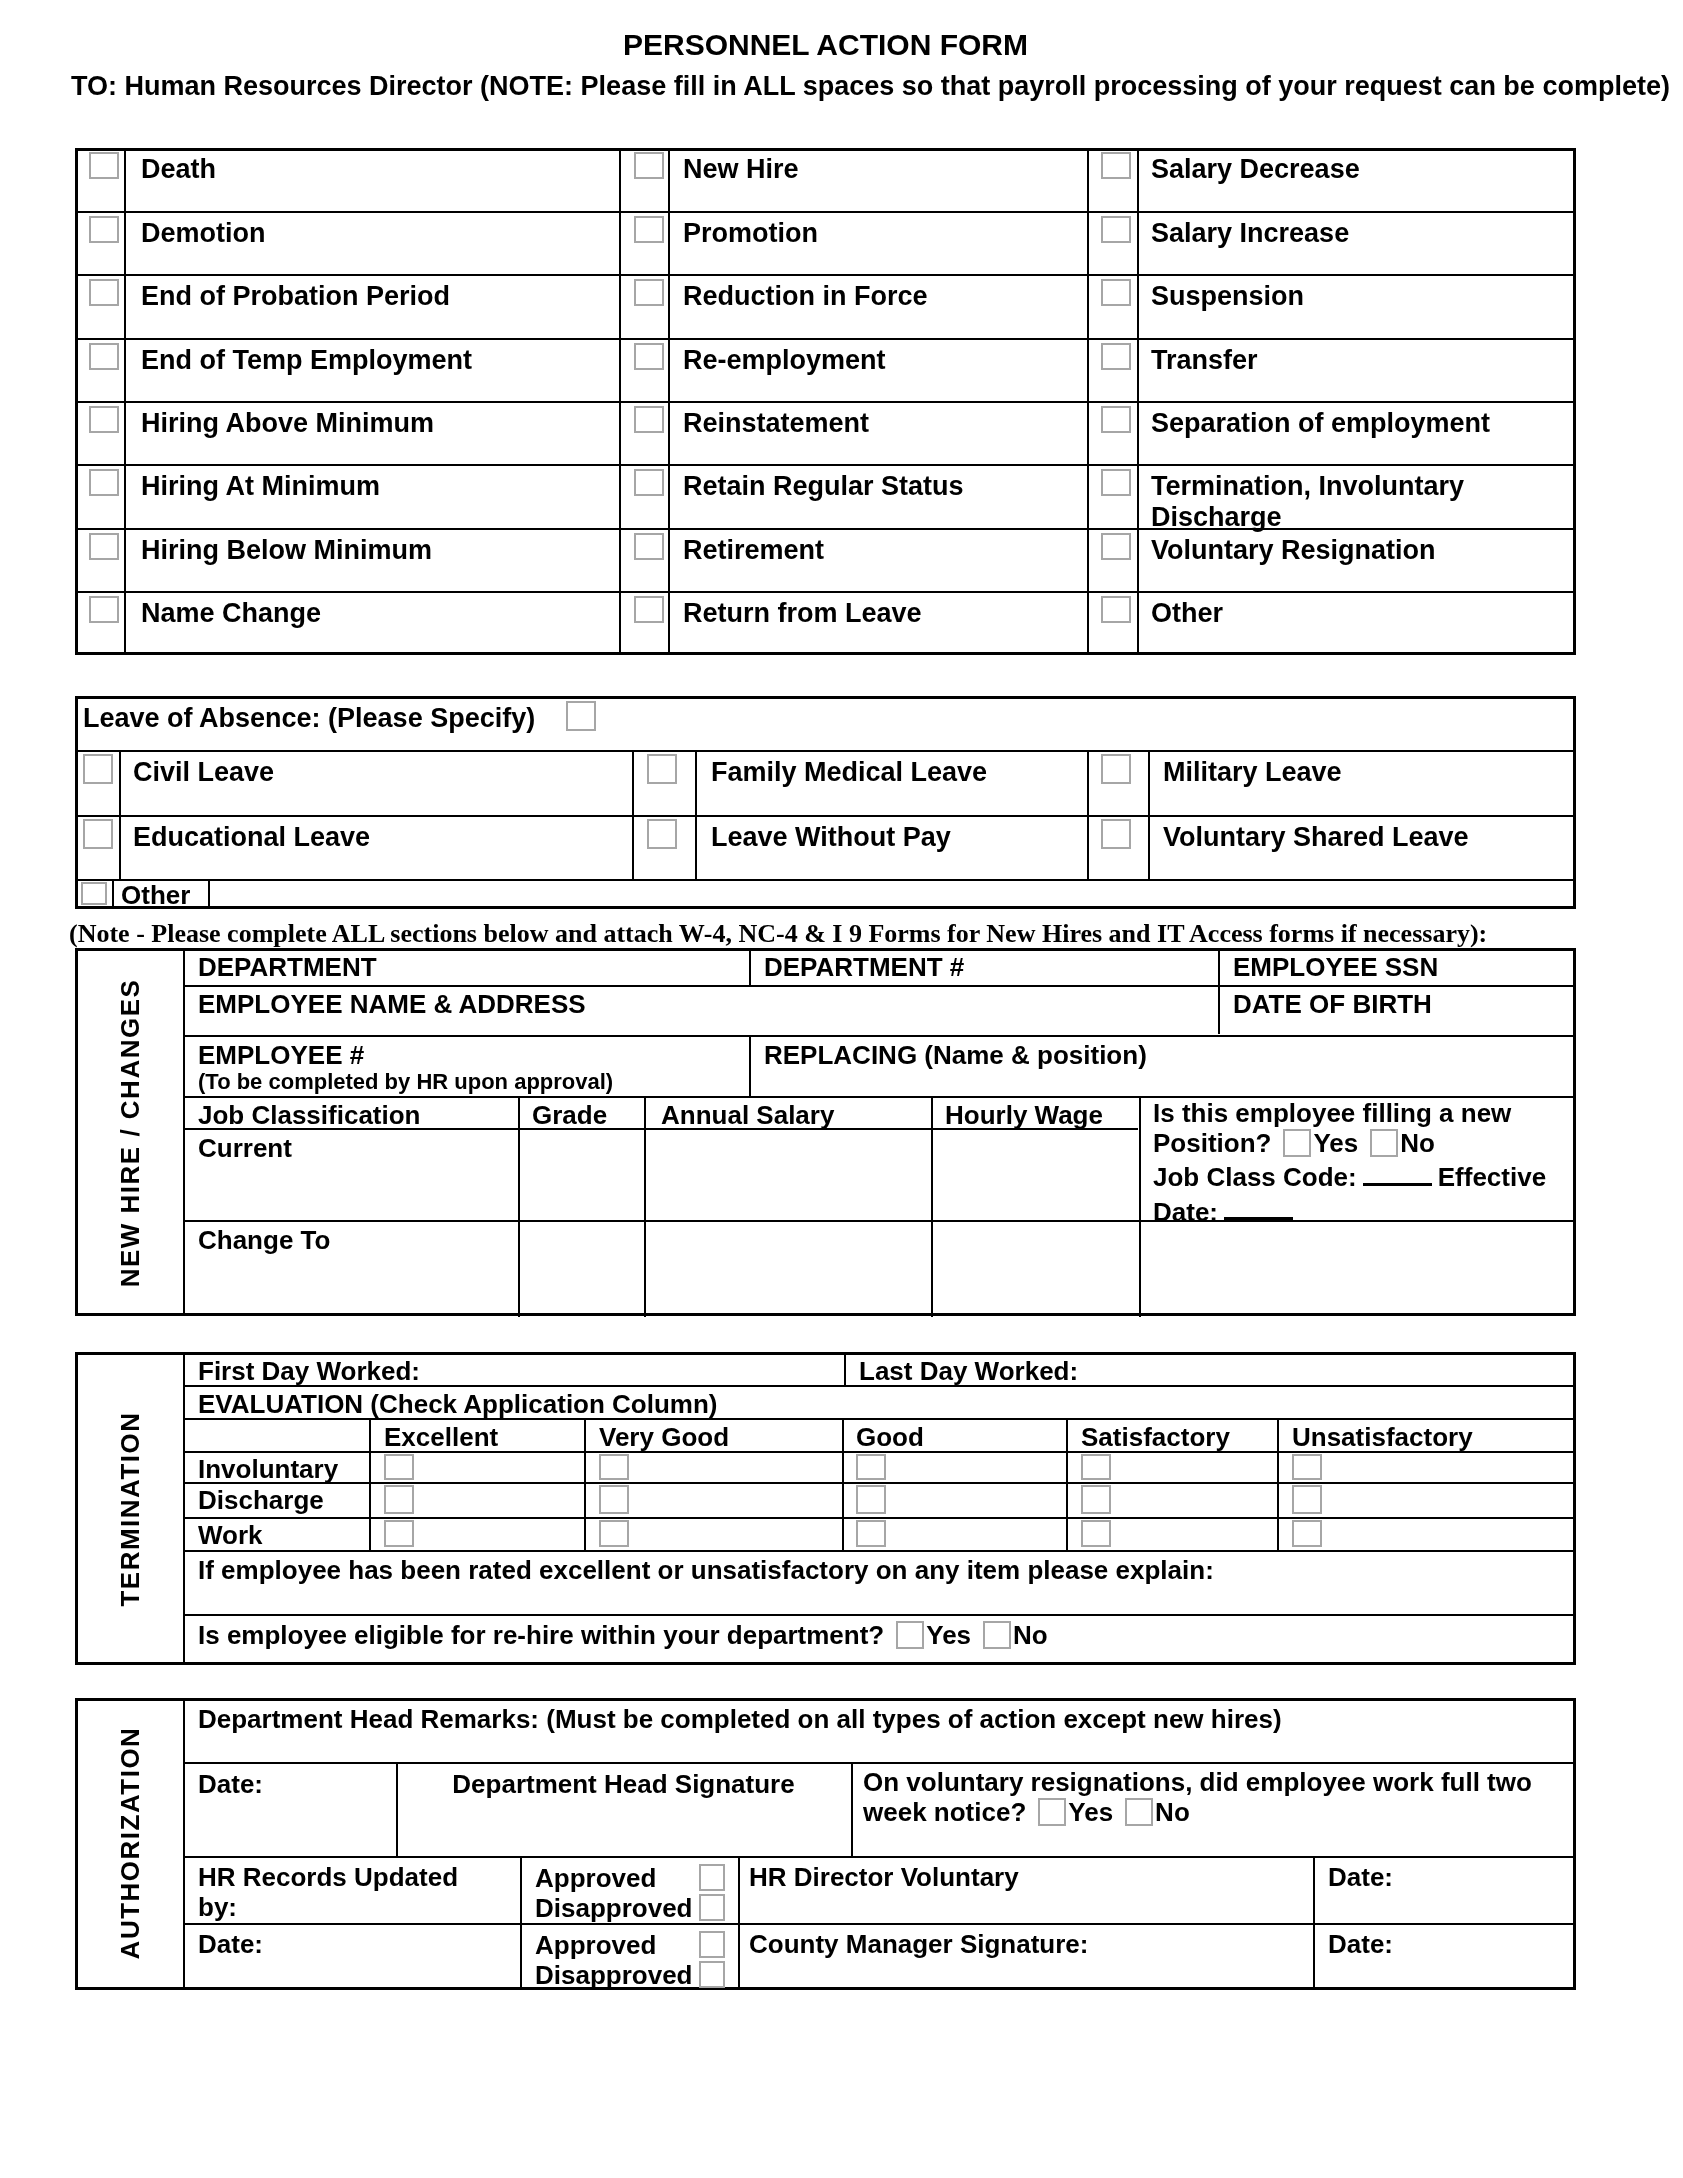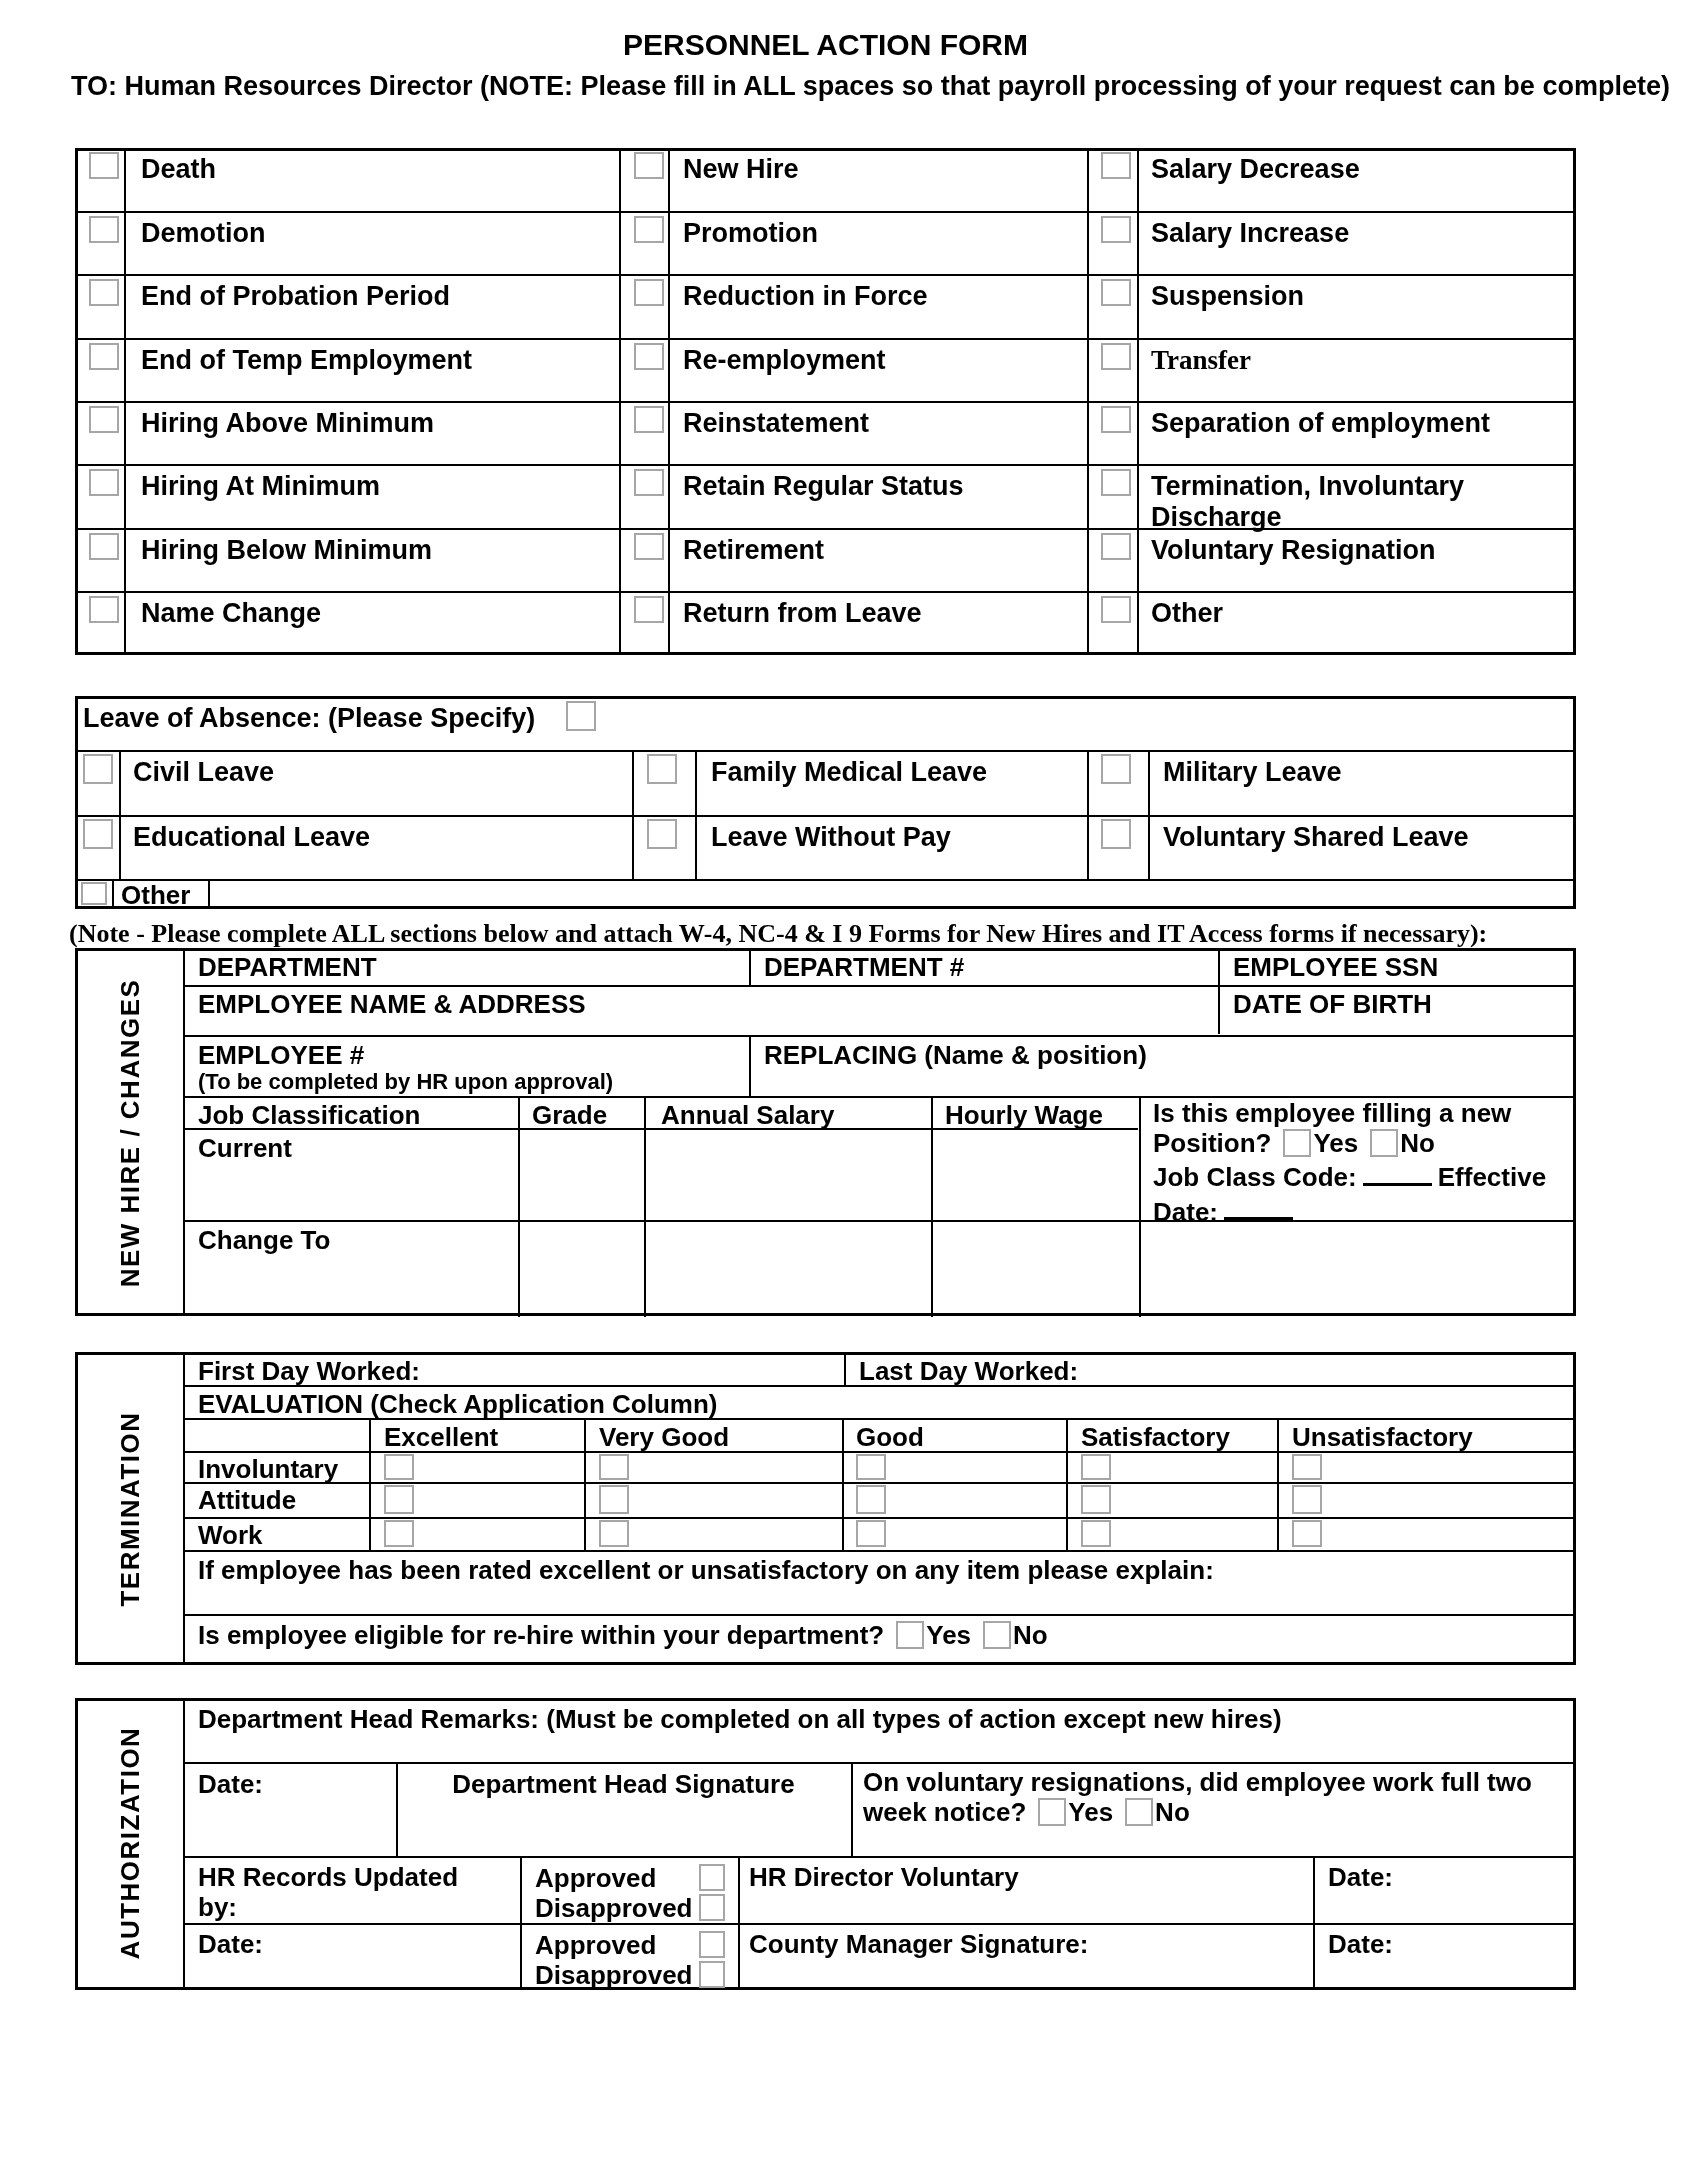"Transfer" div.lbl { font-family: Liberation Serif, serif -> none }
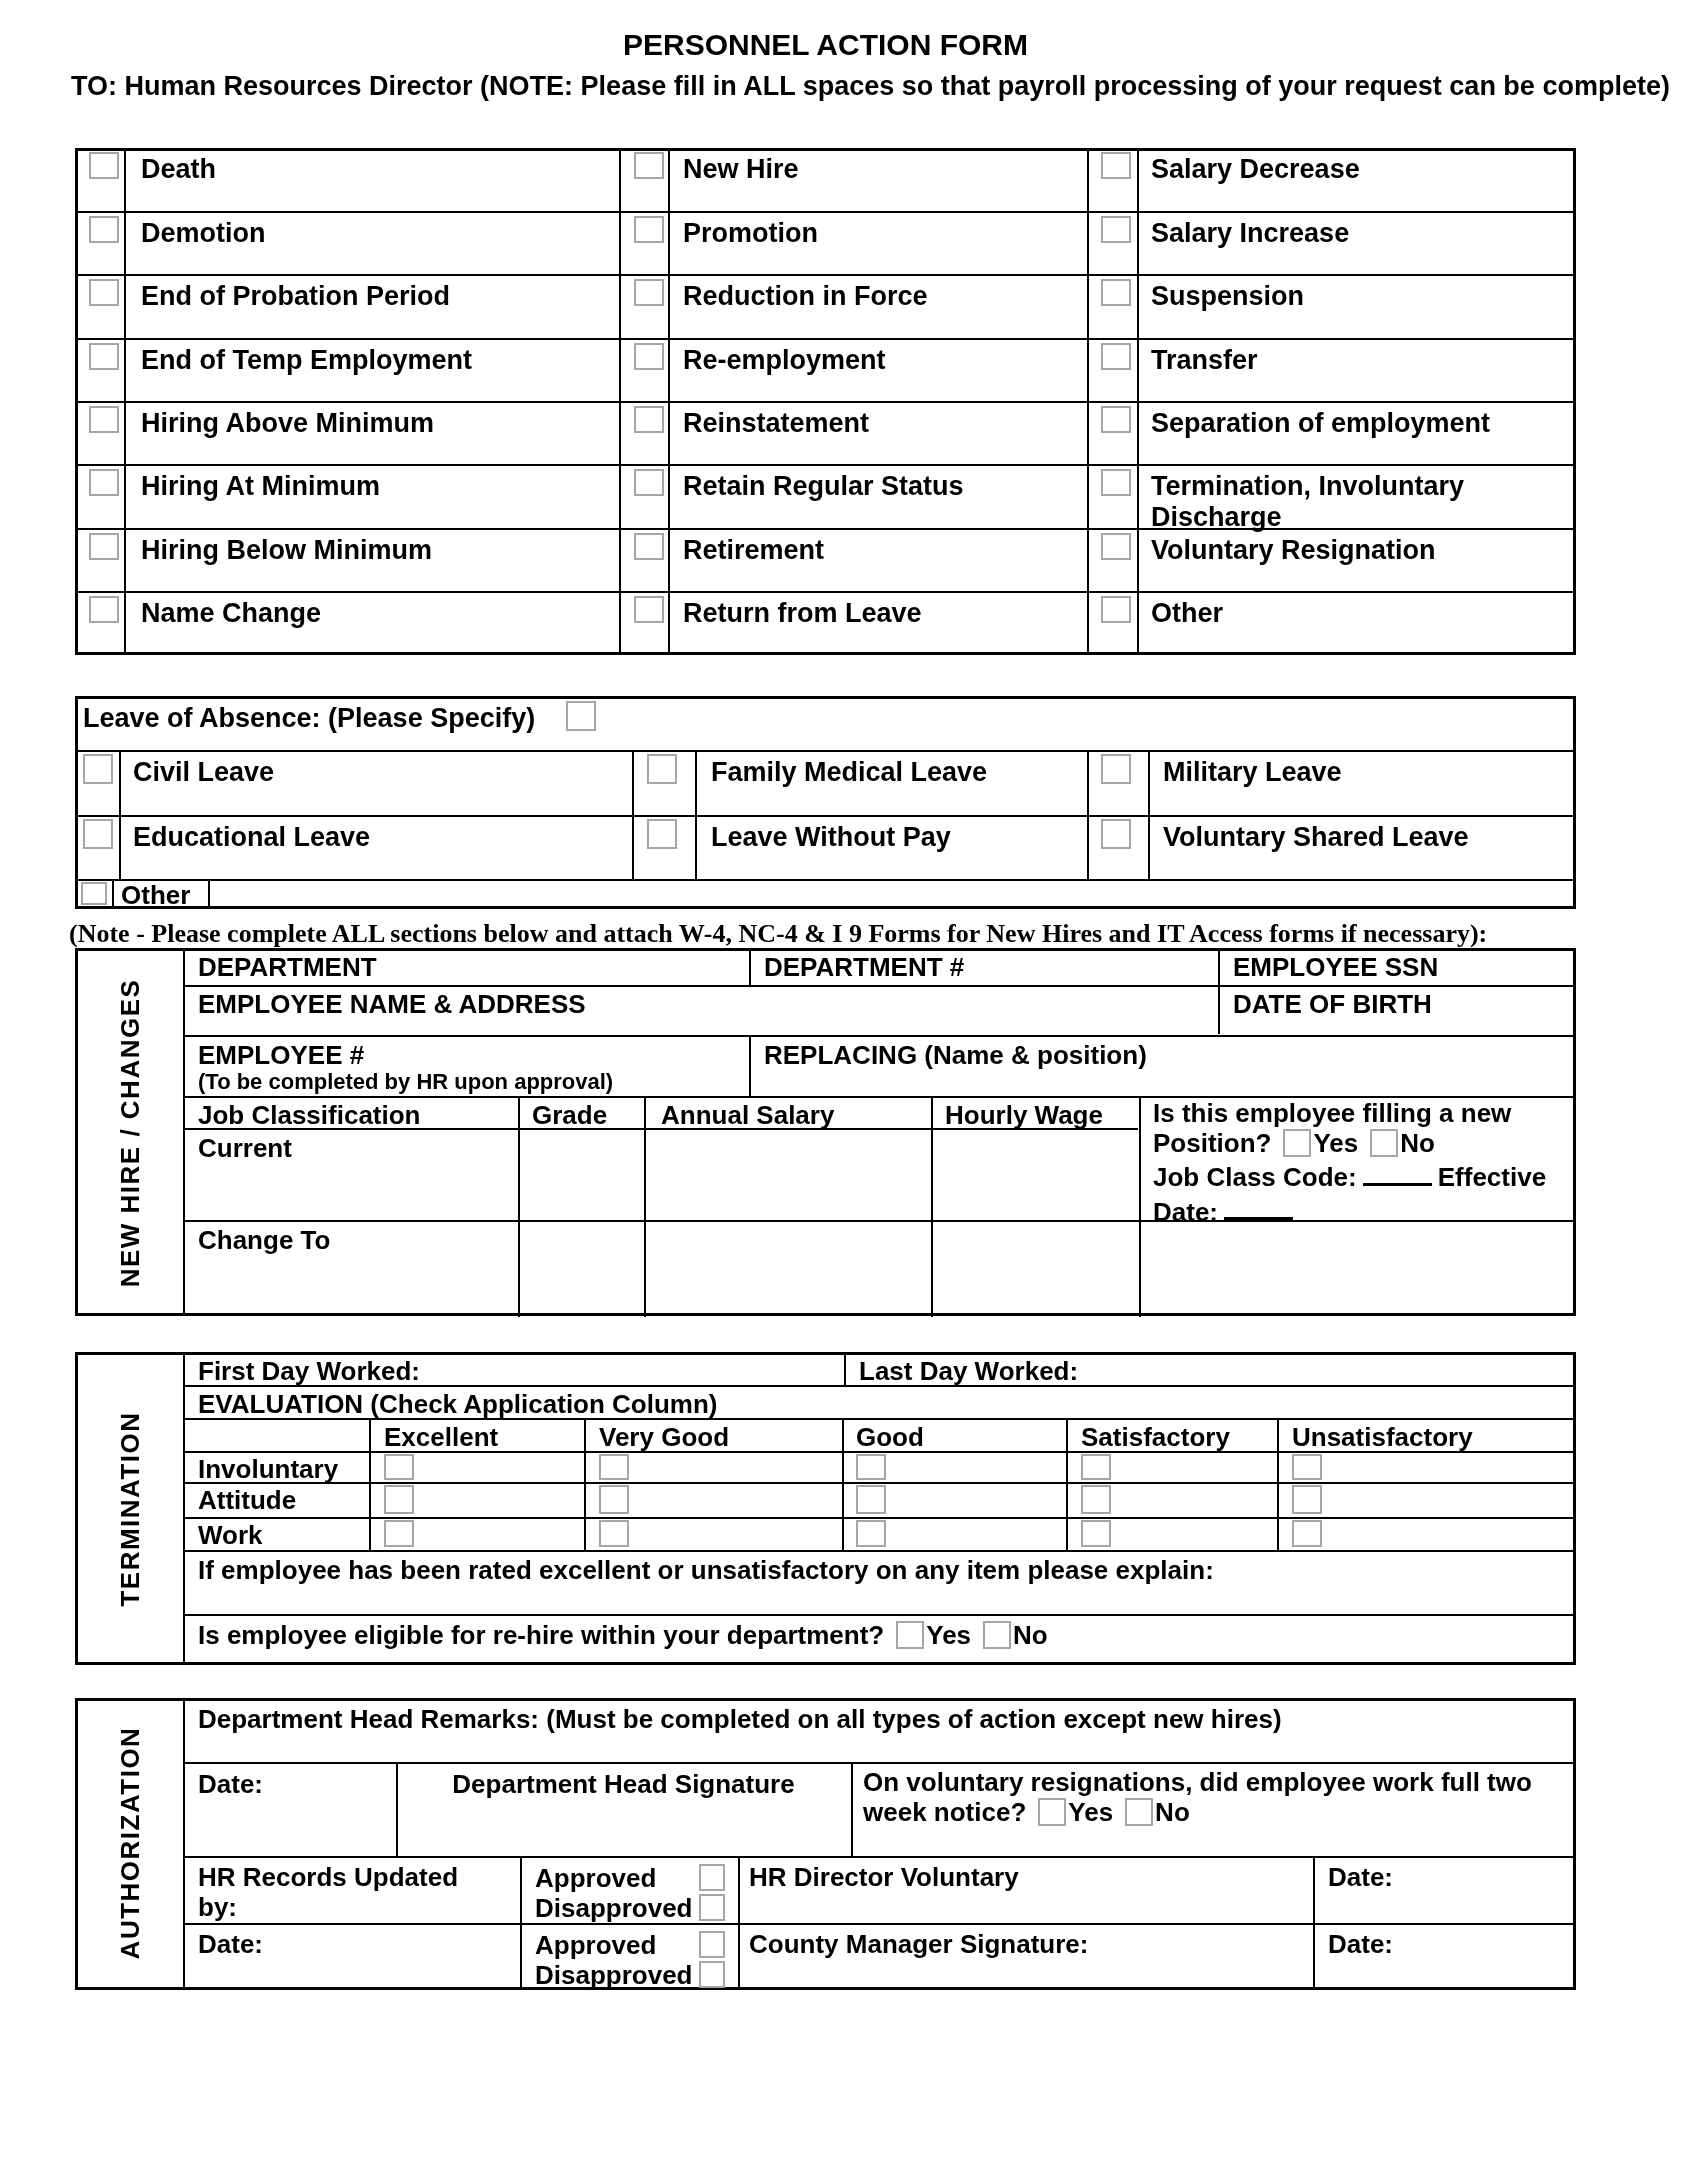"Attitude" div.lbl { text: Attitude -> Discharge }
